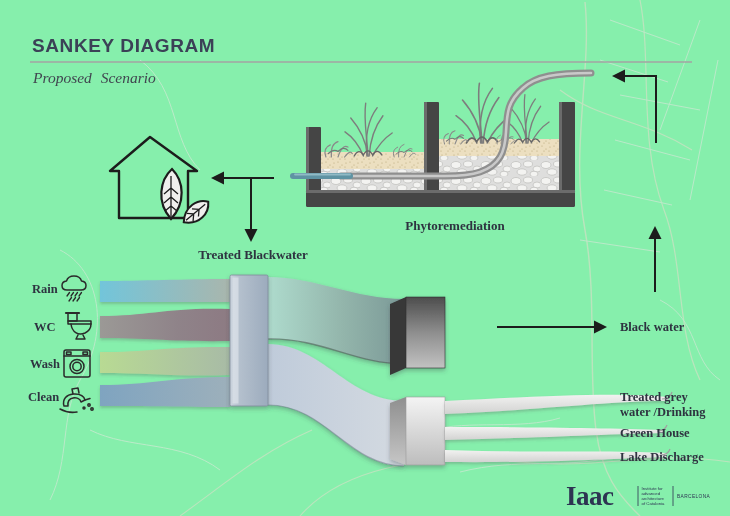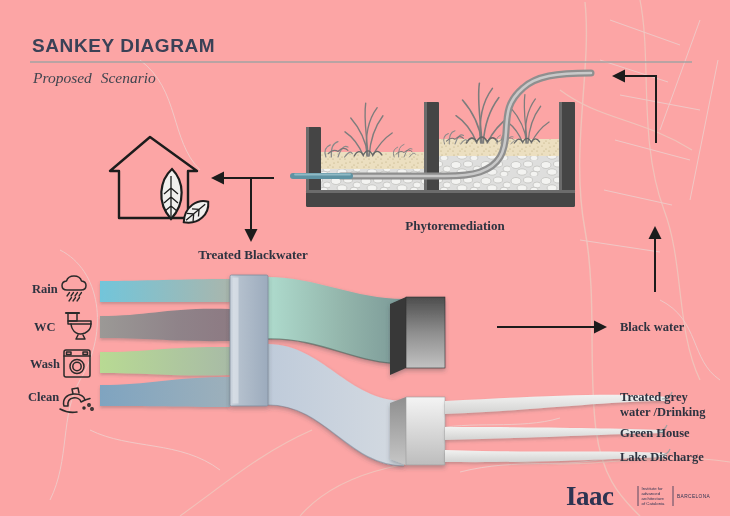"SANKEY DIAGRAM" .stage { background: #fca5a5 -> #86efac }
